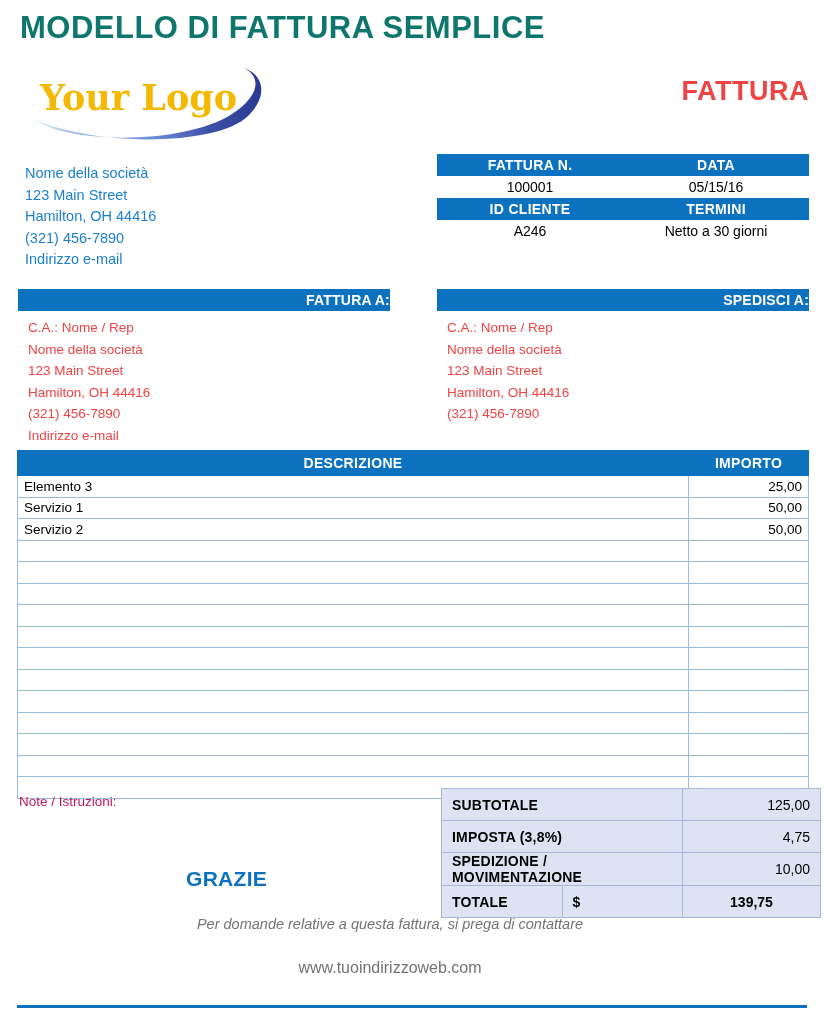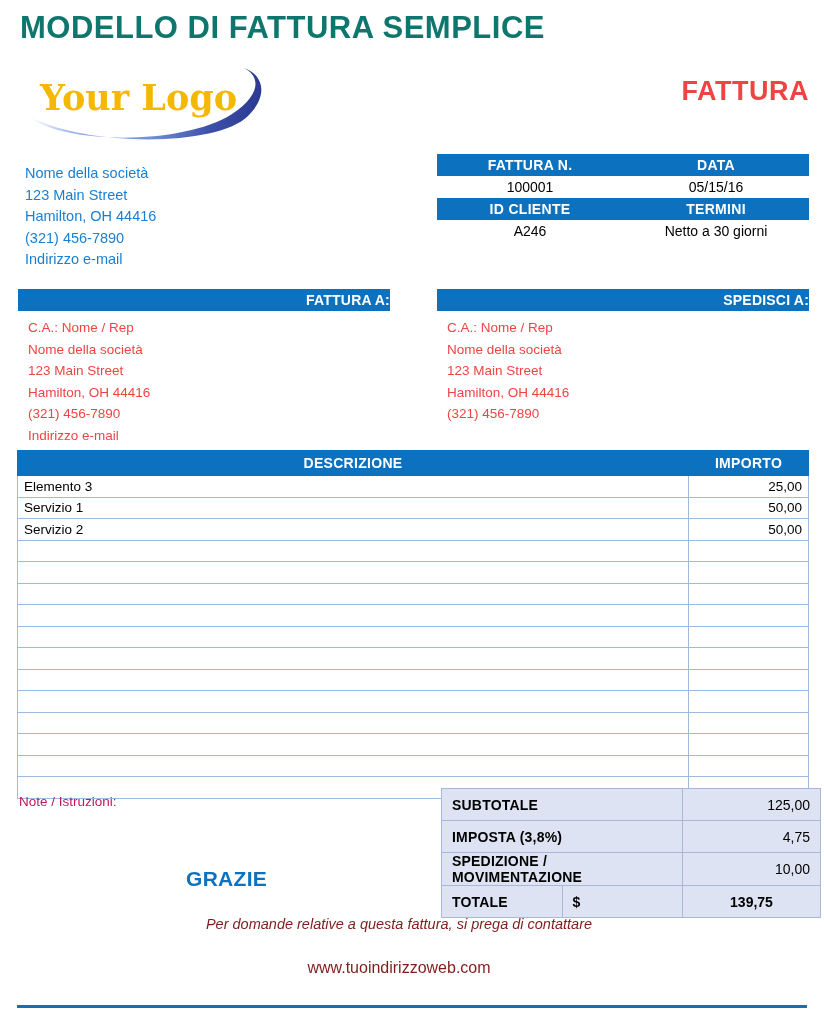"Per domande relative a questa" .footer { color: #7f1d1d -> #737373; left: 9px -> 0 }
